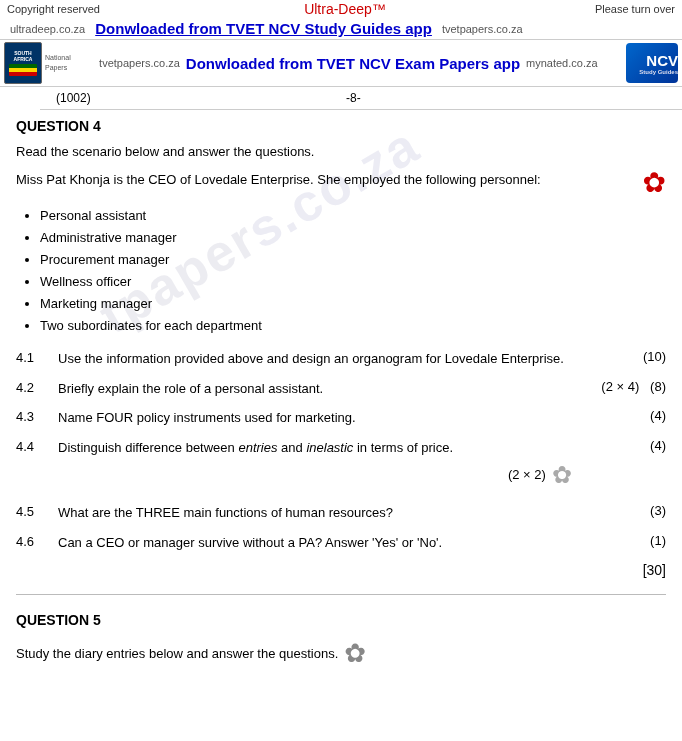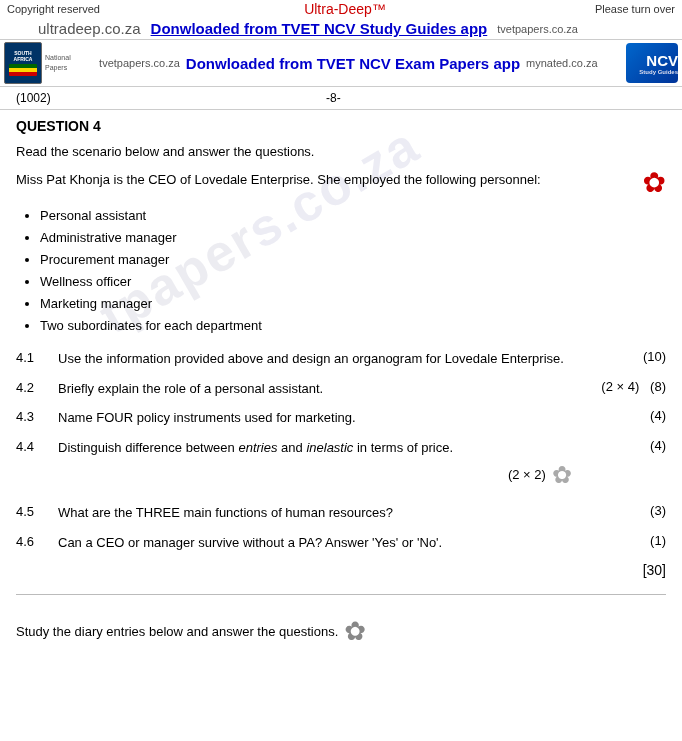"ultradeep.co.za" span { font-size: 15px -> 11px; margin-left: 28px -> none }
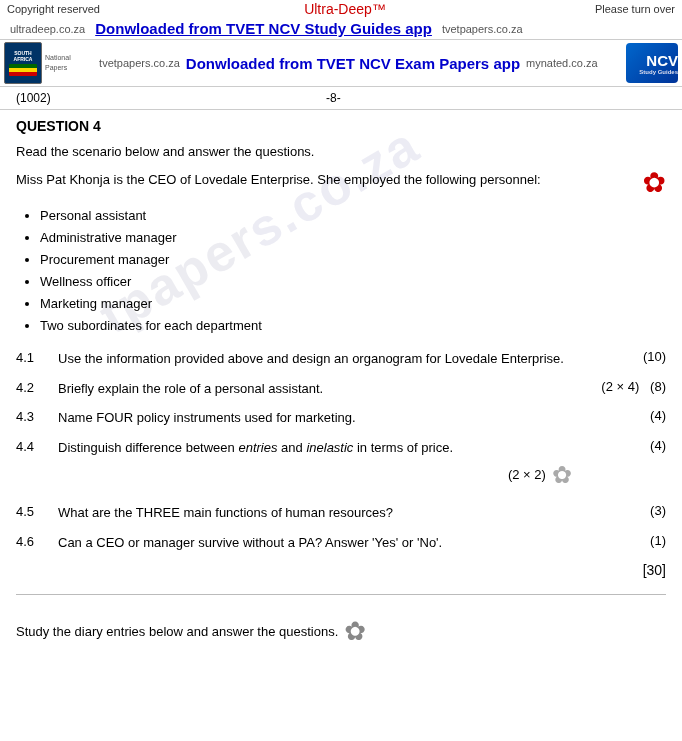"(1002)" .page-info { margin-left: none -> 40px }
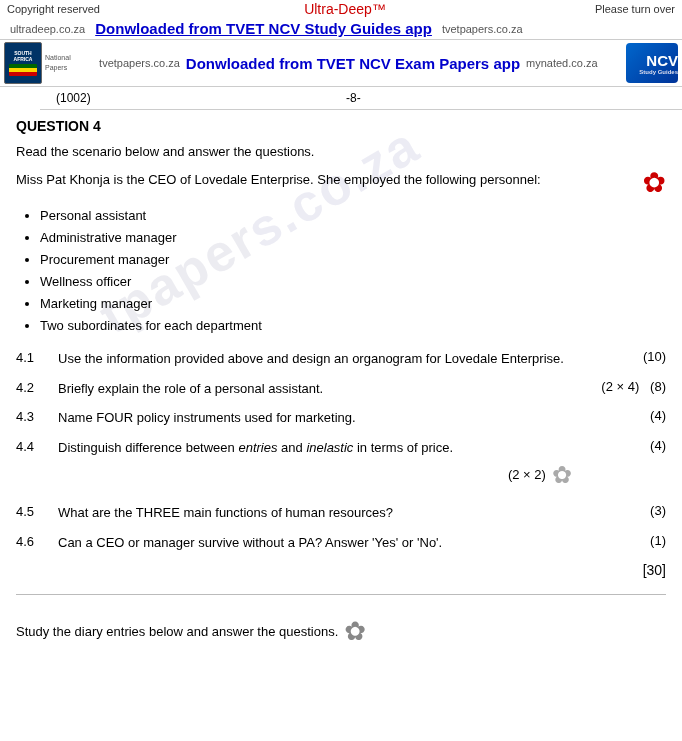"QUESTION 5" div.question5-header { html: none -> <div>QUESTION 5</div> }
